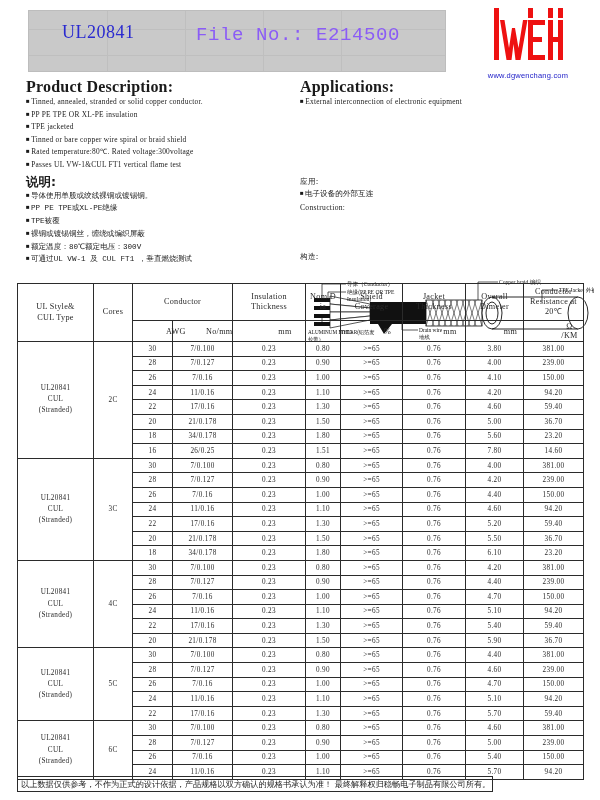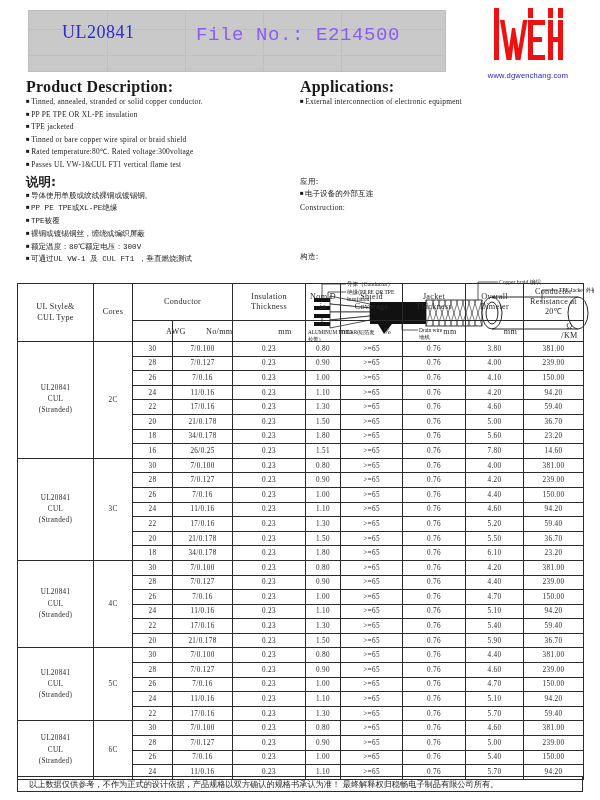"以上数据仅供参考，不作为正式的设计依据，产品规格以双方确认的规格书承认为准！" .footer { padding-left: 11px -> 3px; width: 566px -> 476px }
